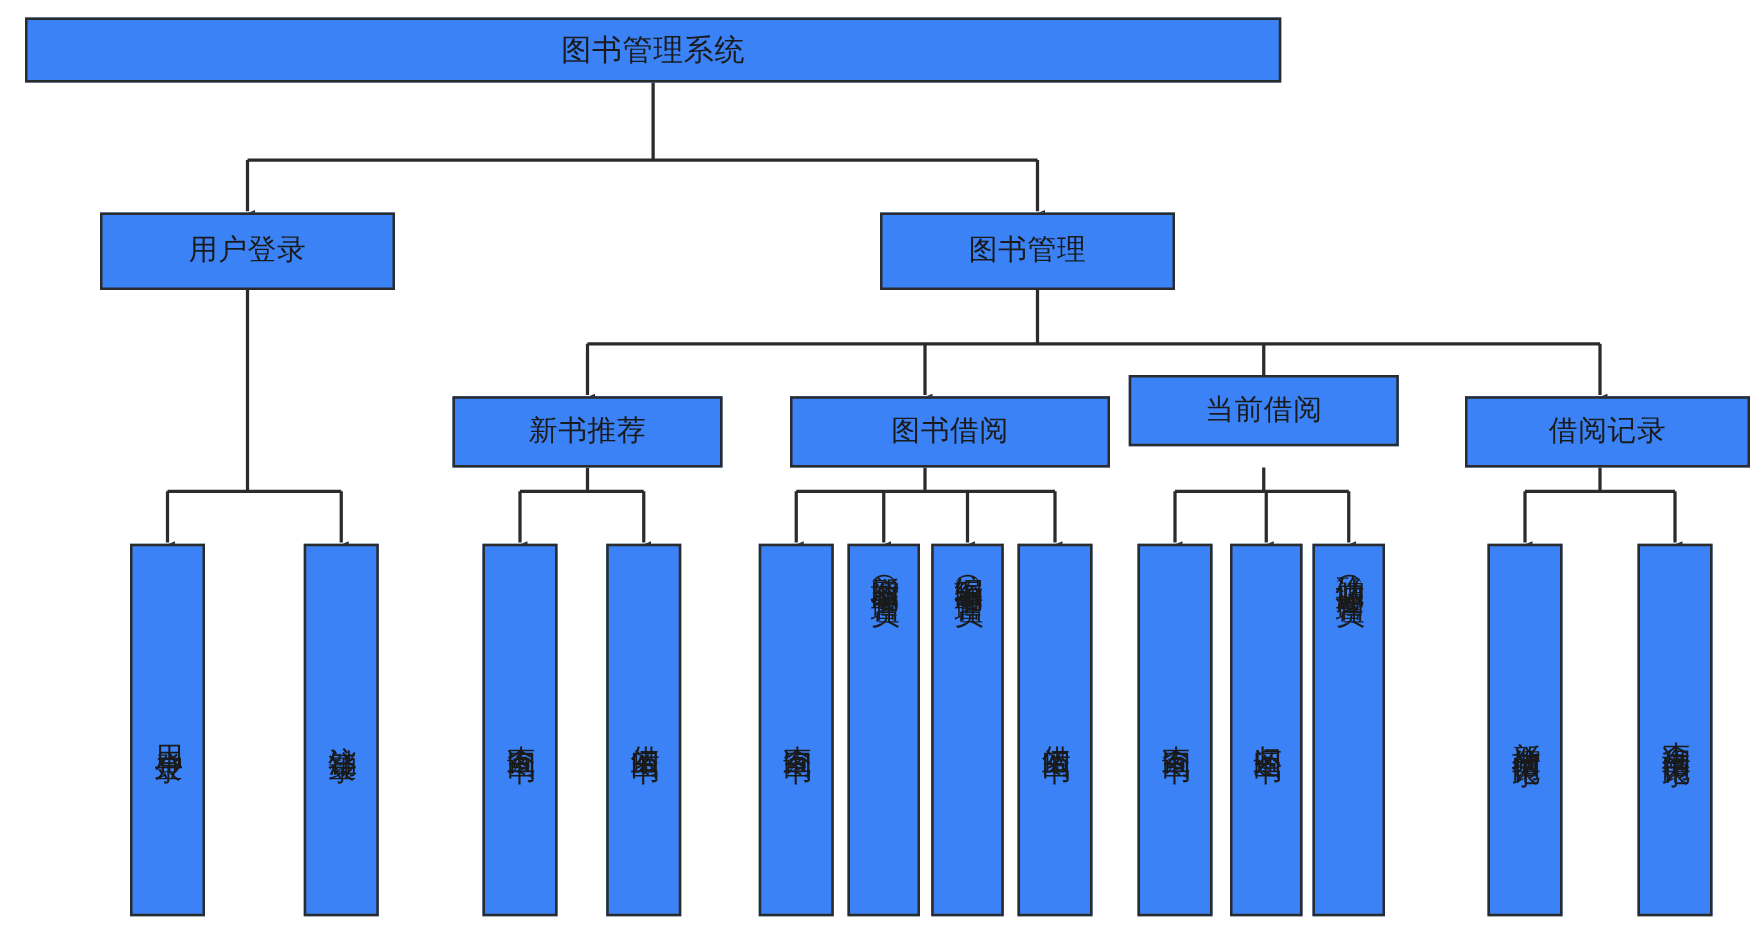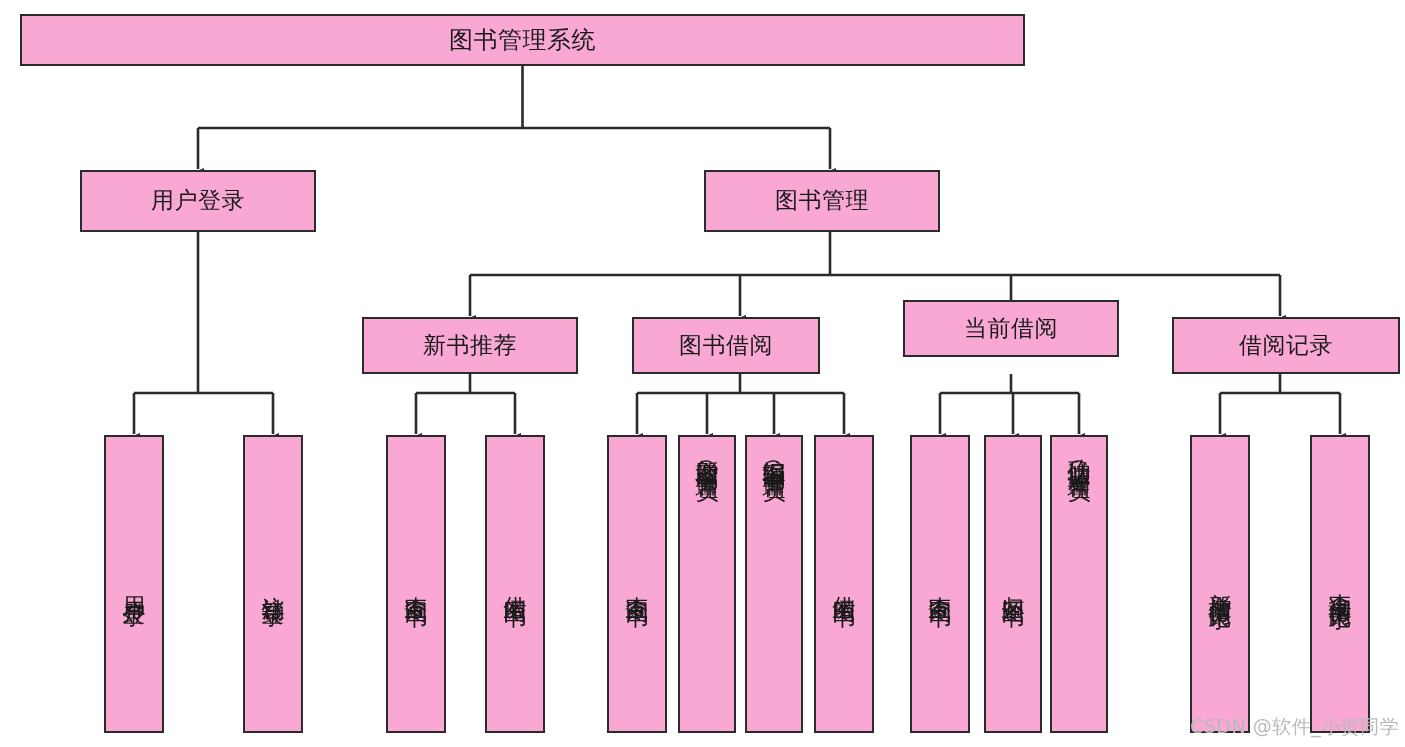"图书管理系统" .node { background: #f9a8d4 -> #3b82f6 }
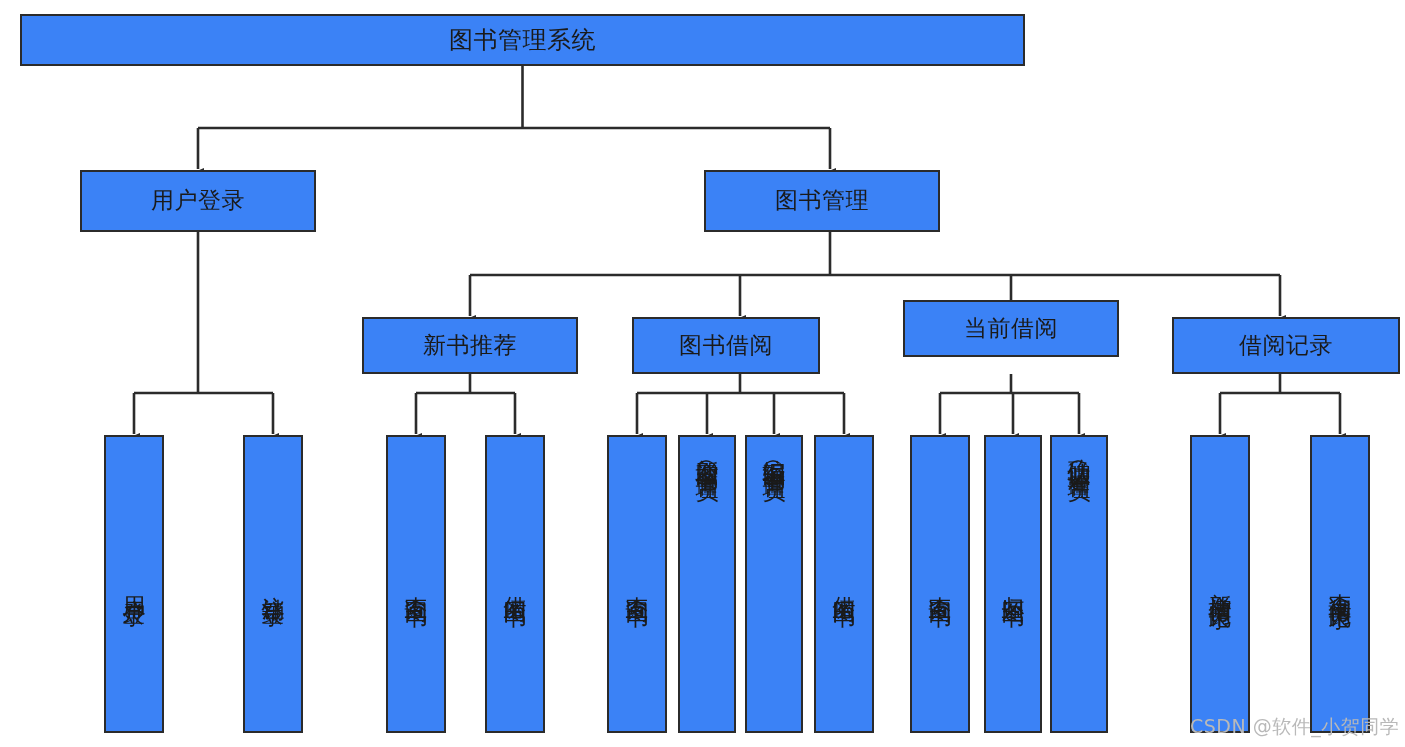"图书借阅" div.node { width: 188px -> 256px }
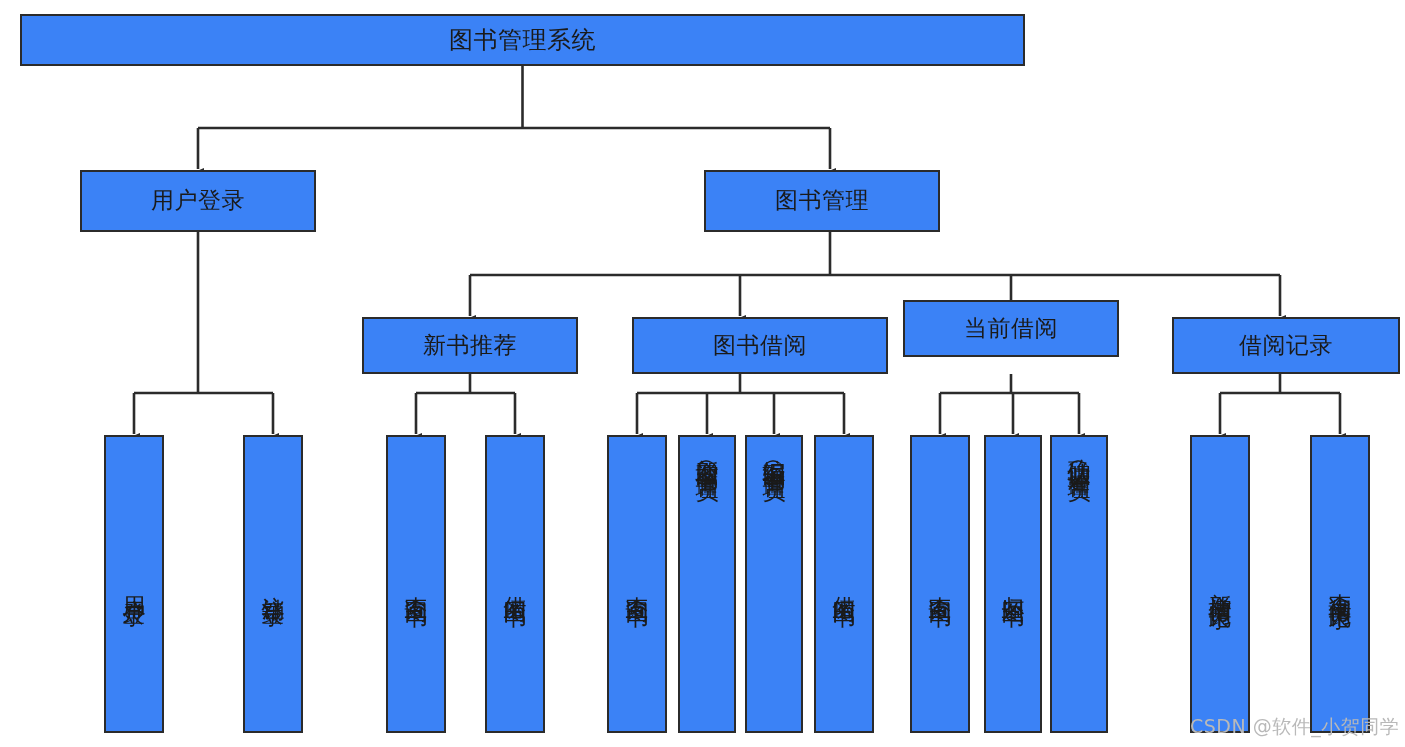"CSDN @软件_小贺同学" div.watermark { html: <div>CSDN @软件_小贺同学</div> -> none }
